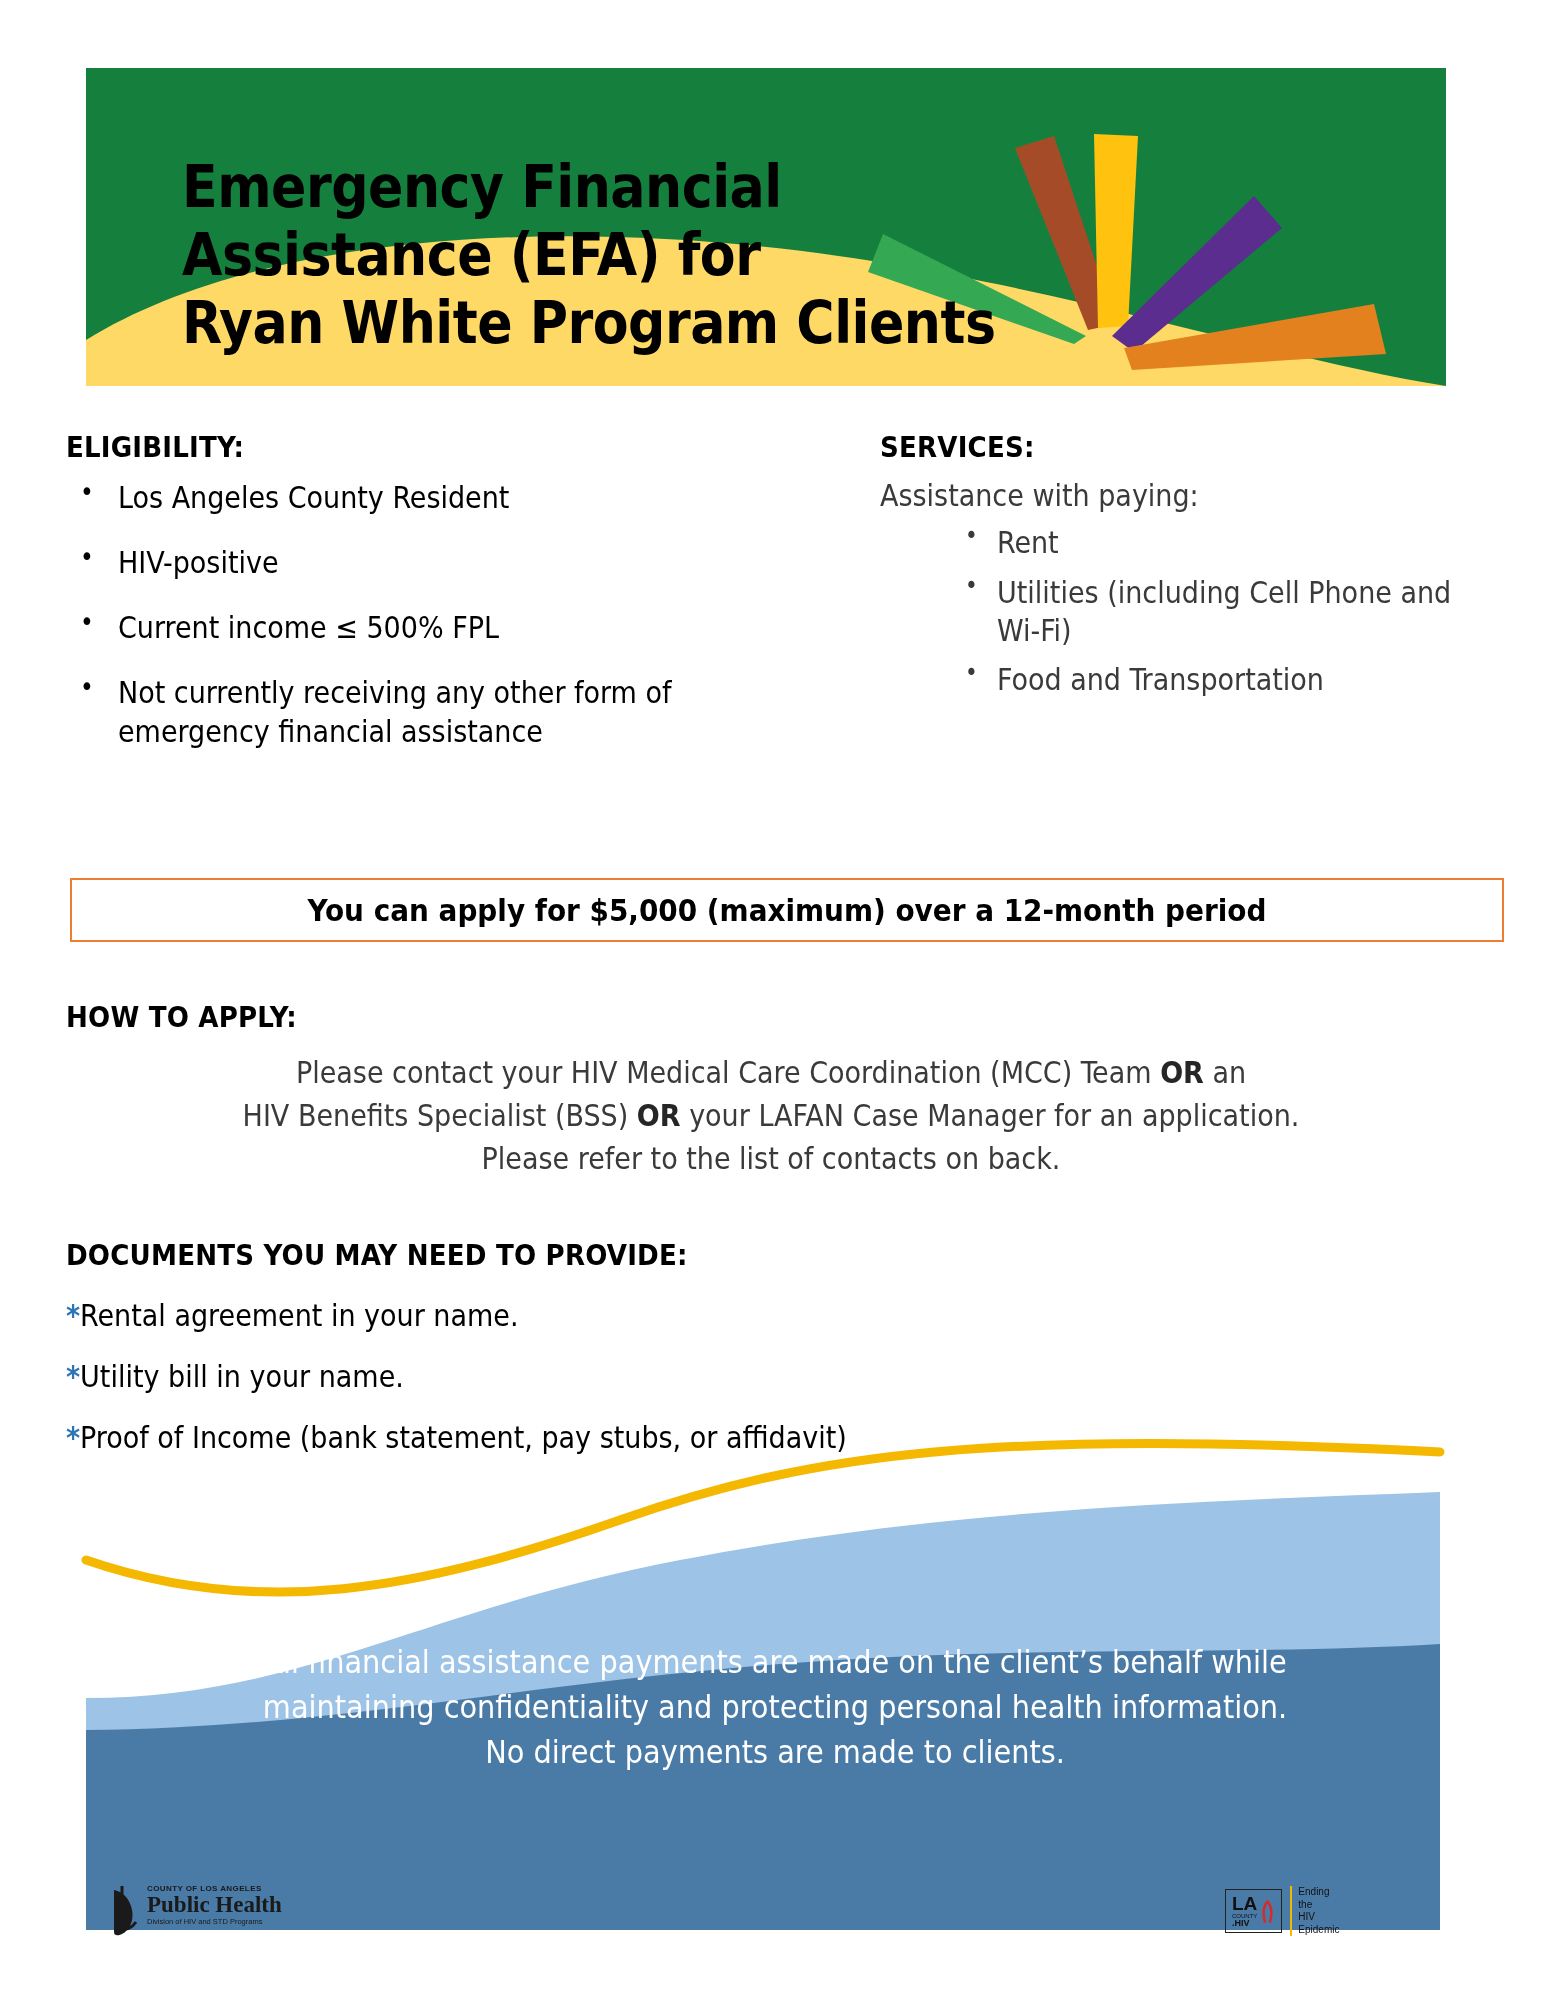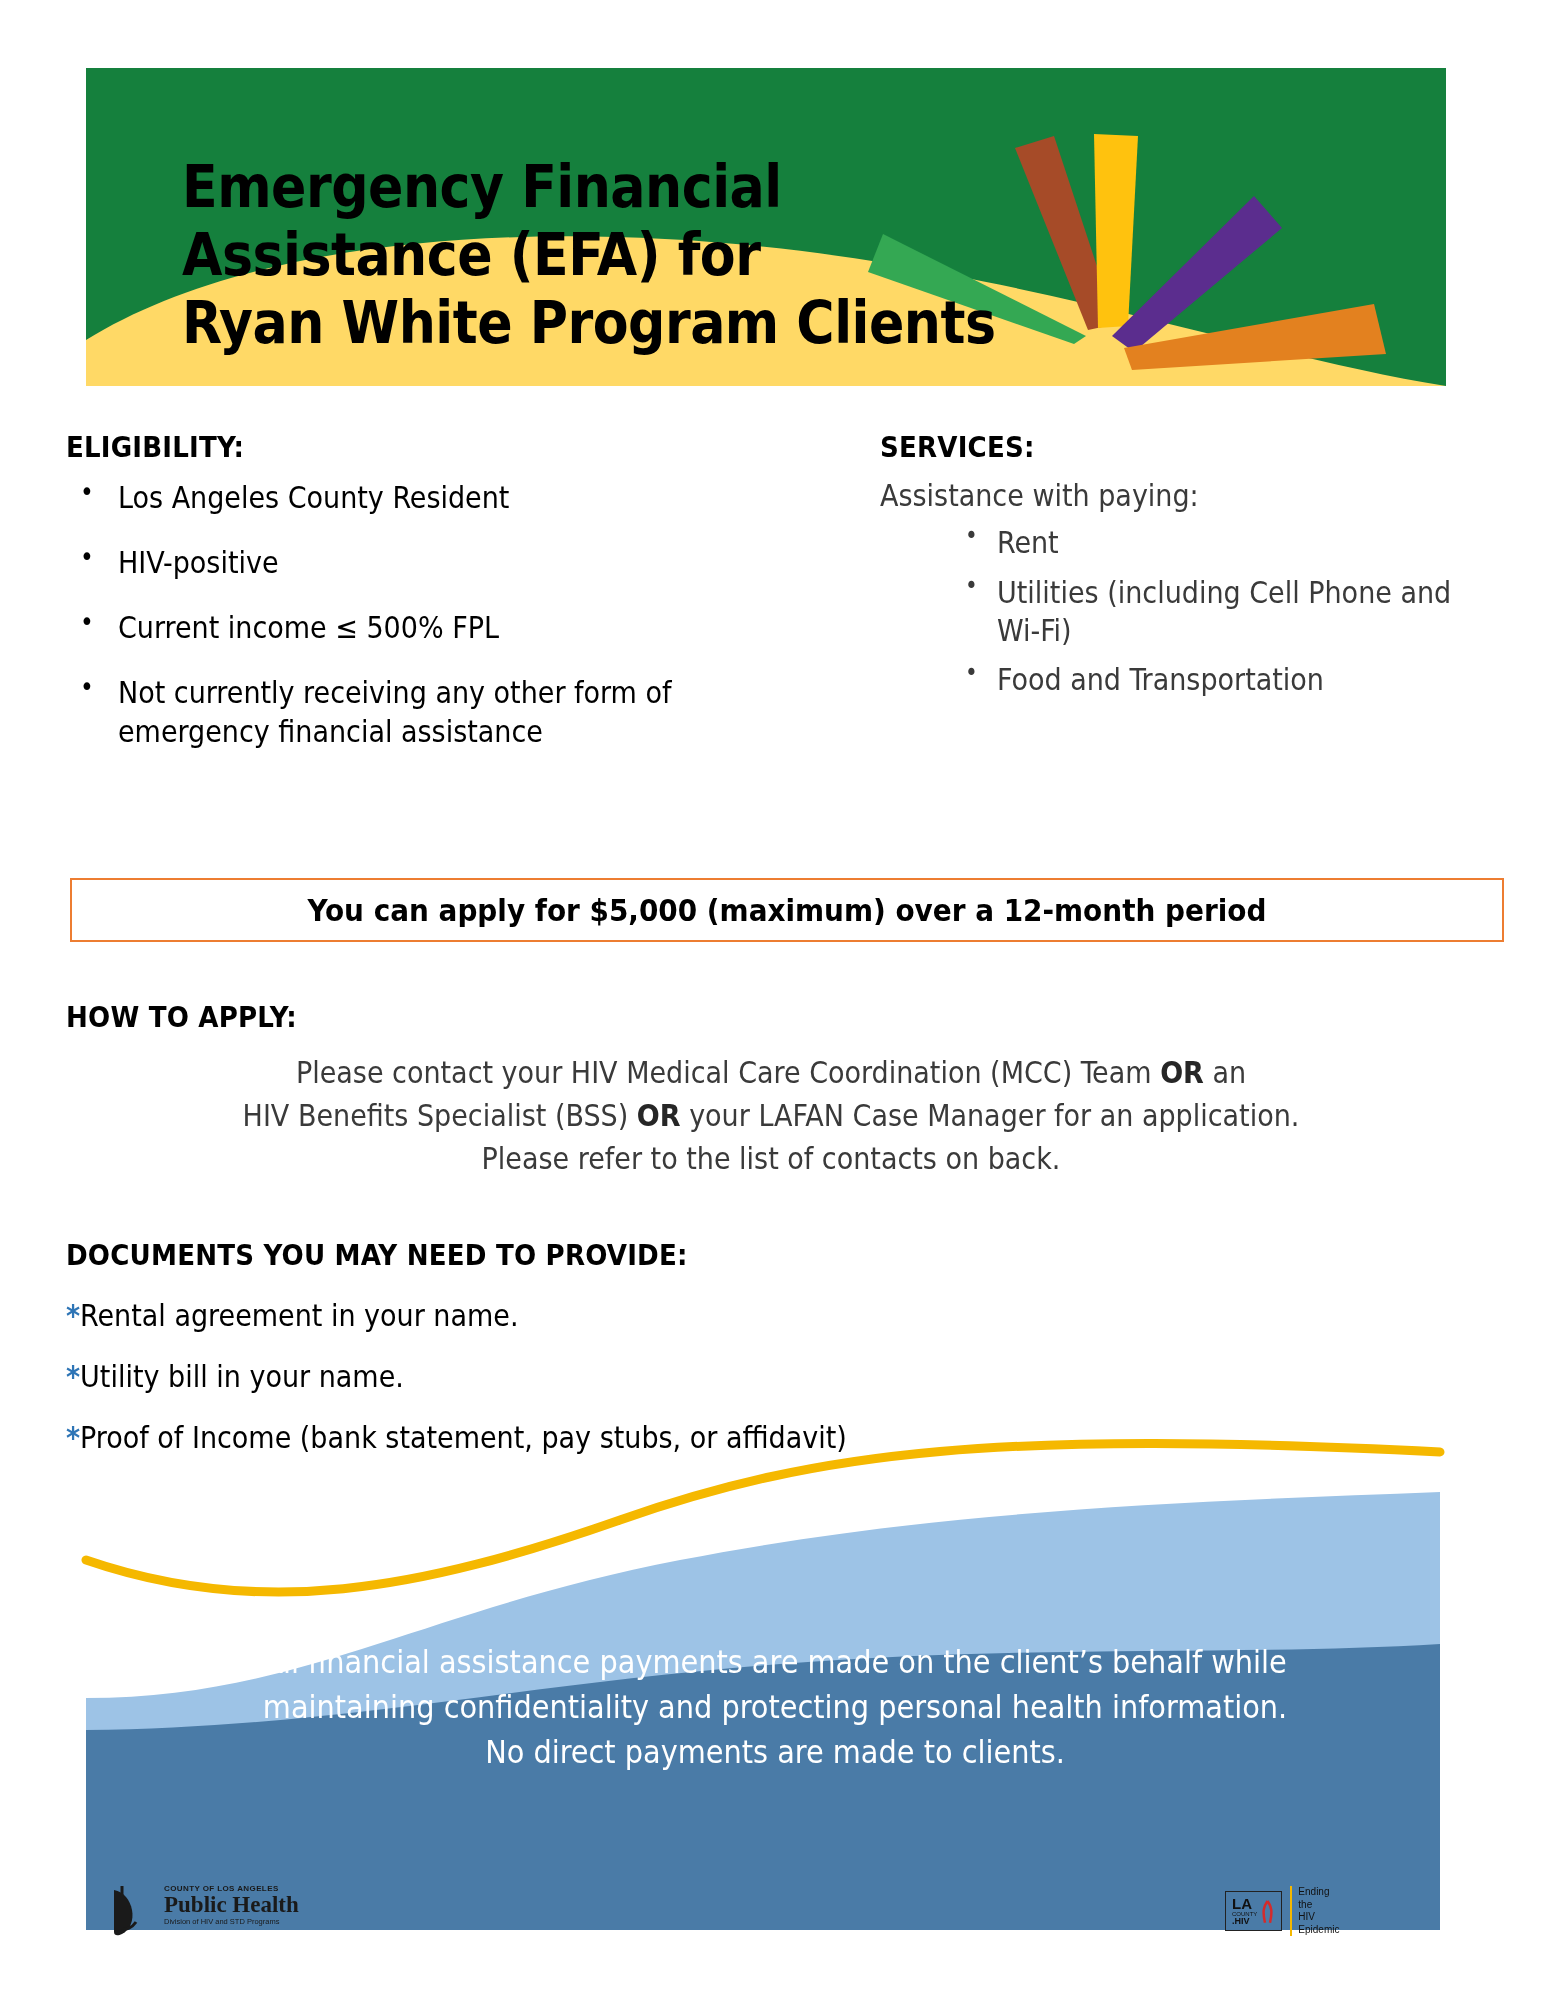"COUNTY OF LOS ANGELES" div { left: 56px -> 39px }
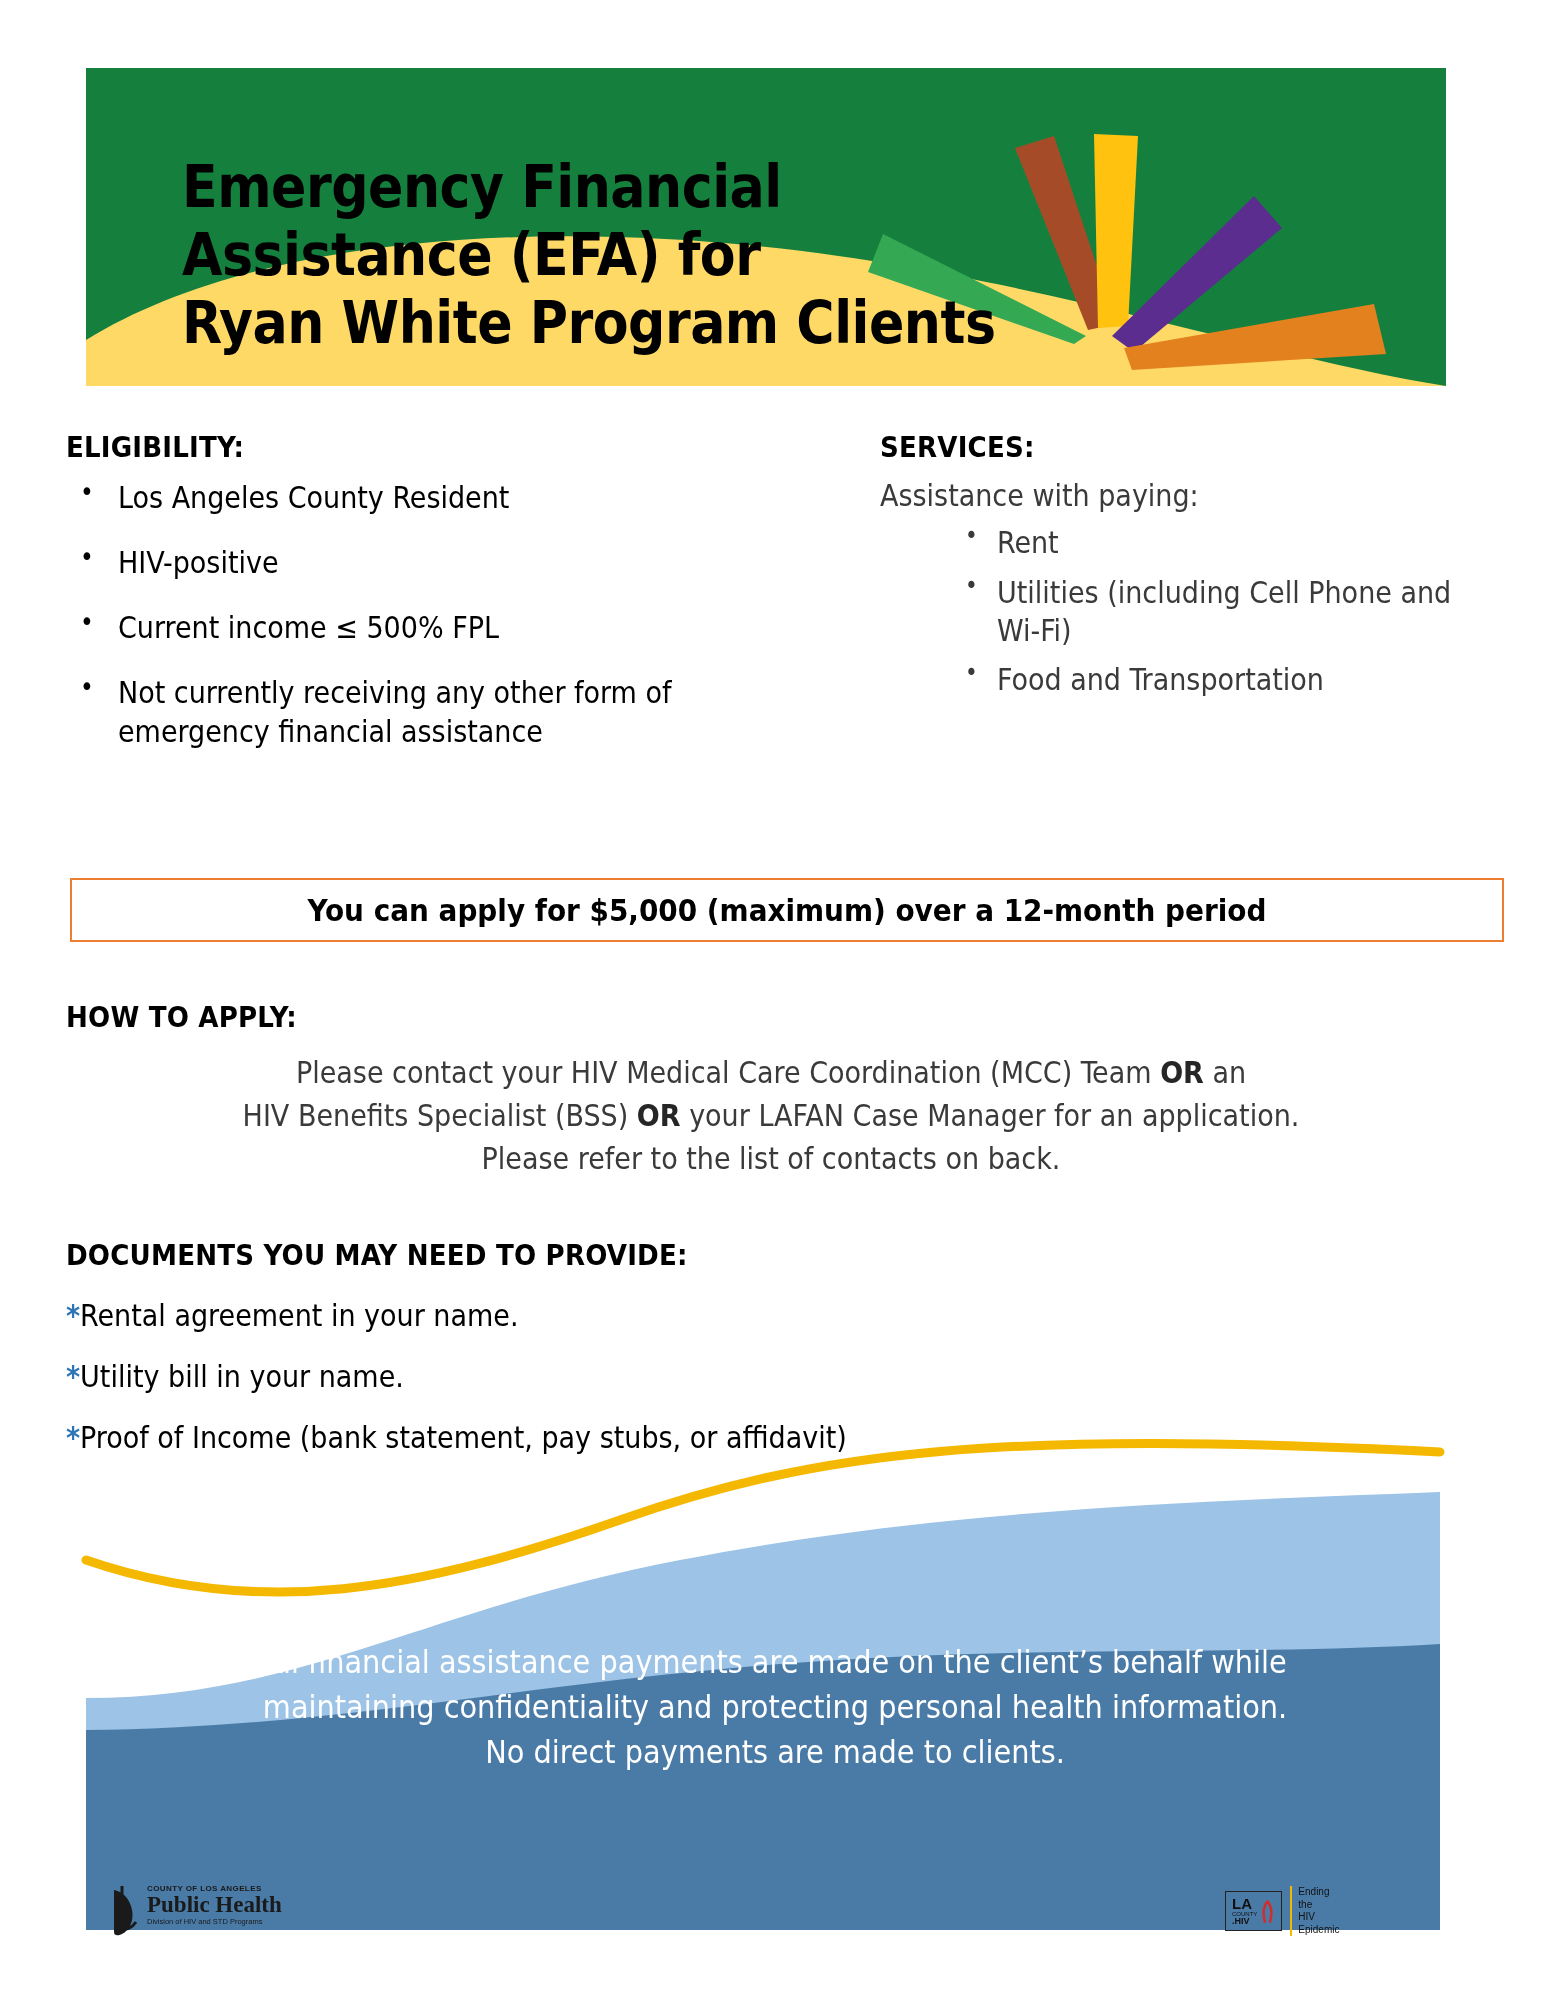"LA" div { font-size: 15px -> 19px }
